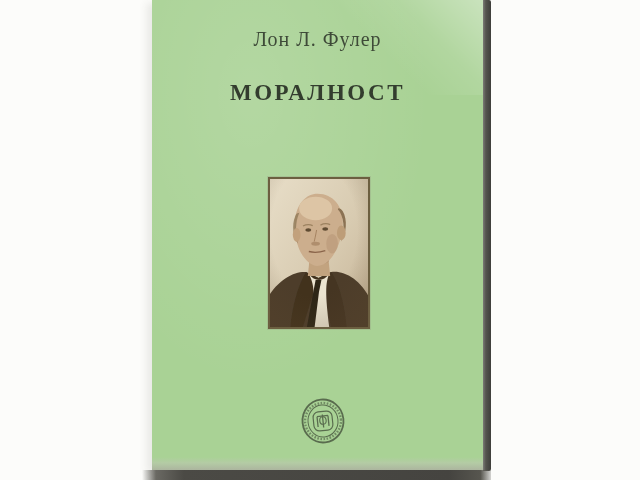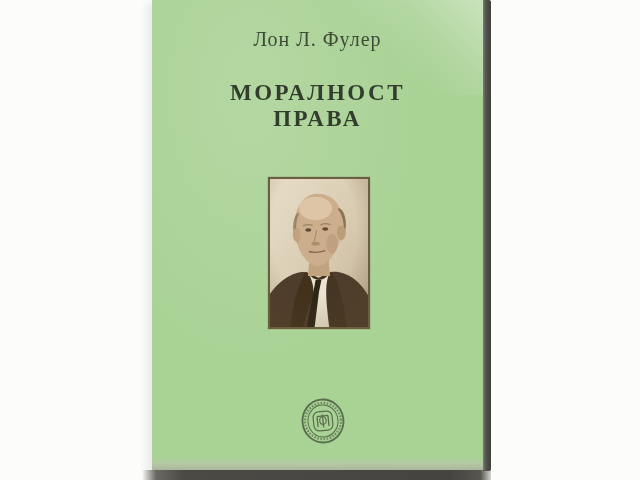"ПРАВА" span.line { html: <span>ПРАВА</span> -> none }
